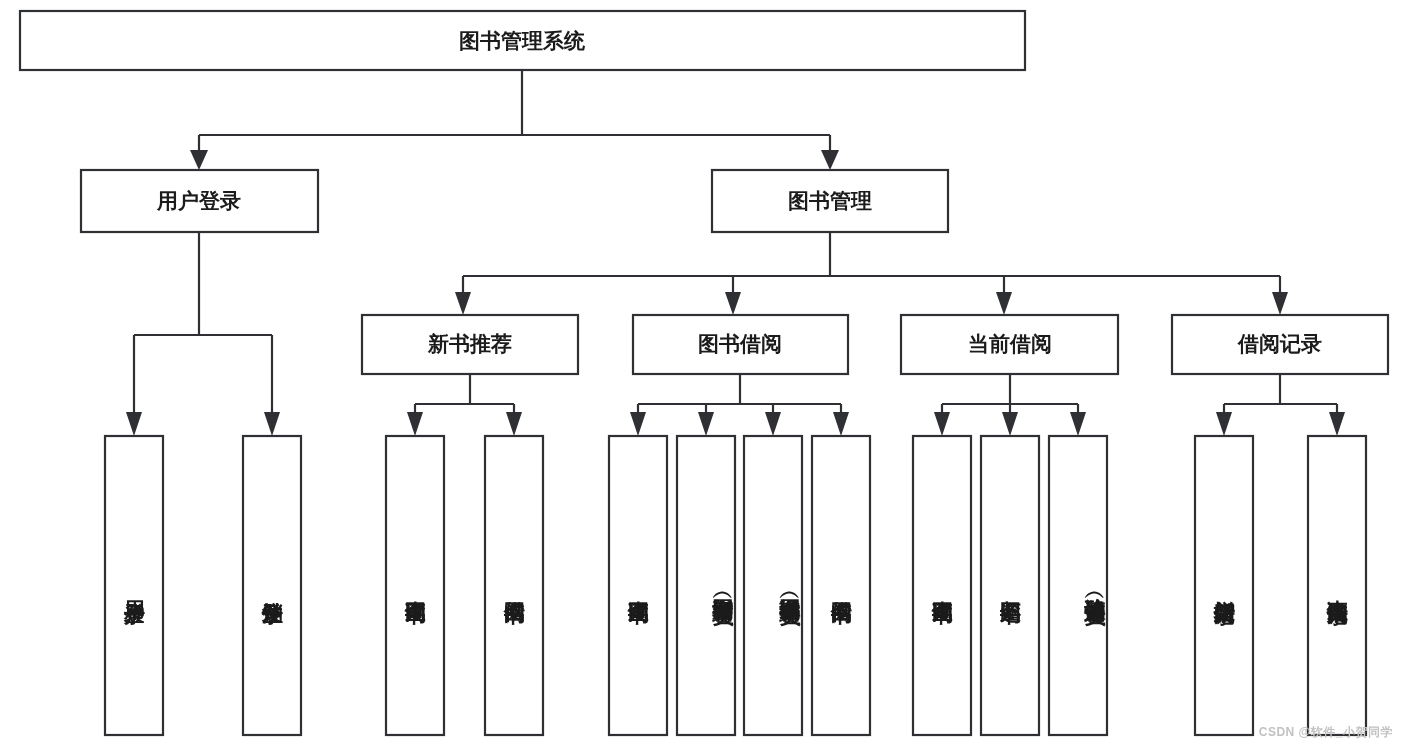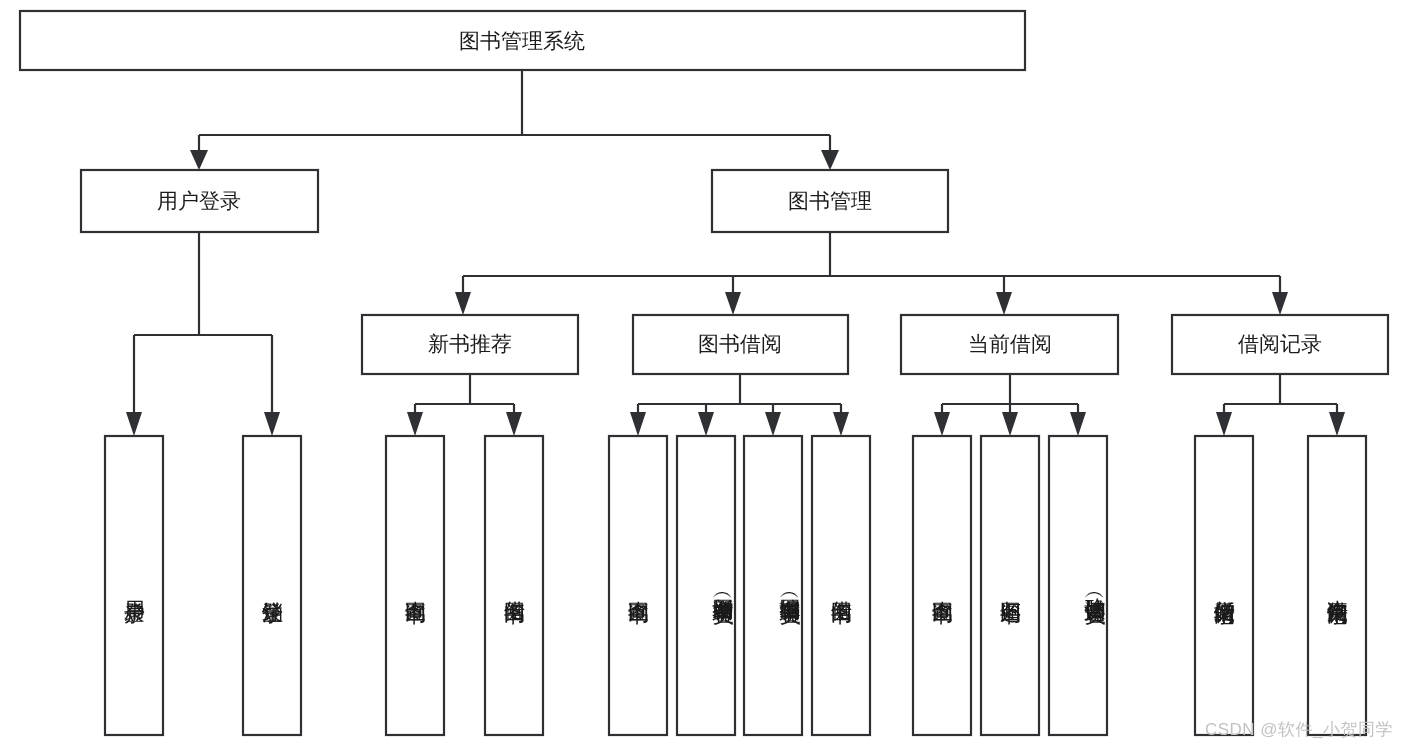"图书管理系统" #diagram-root { font-weight: none -> bold }
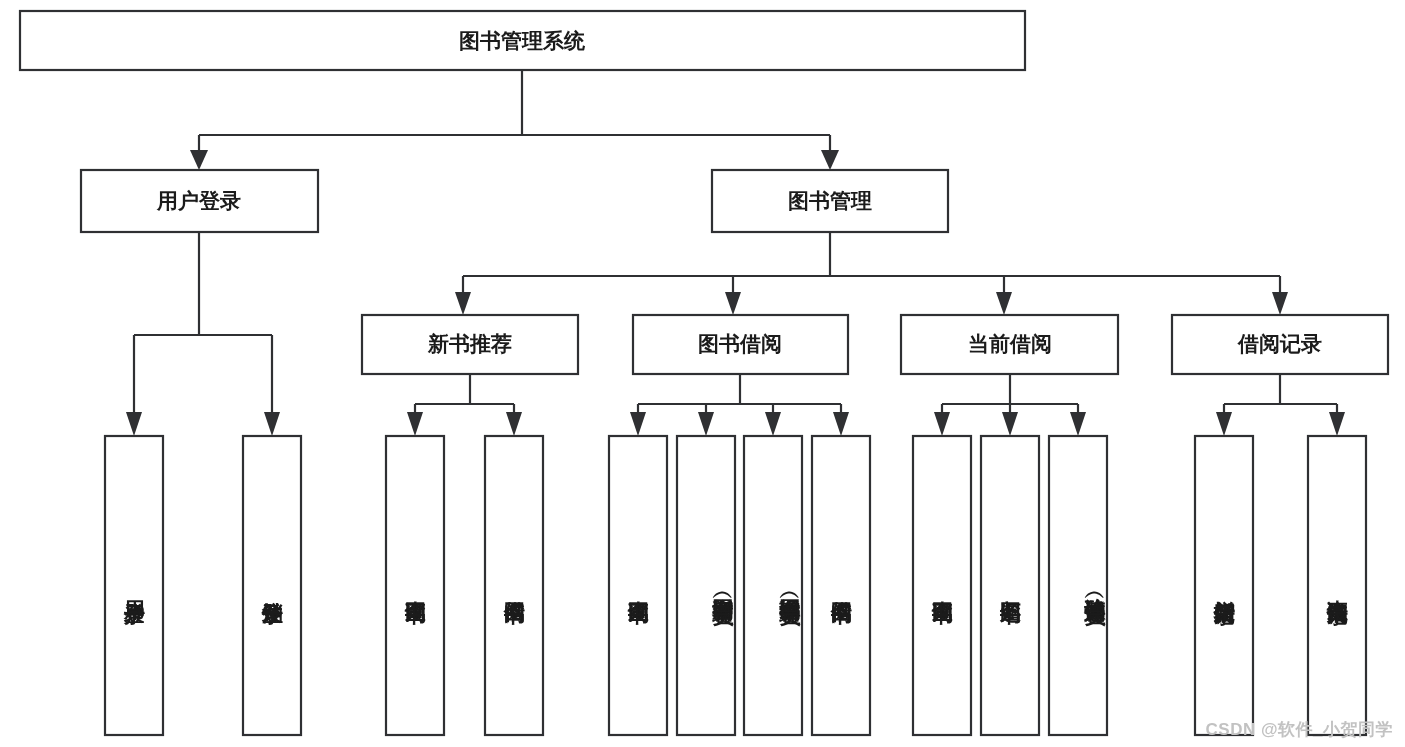"CSDN @软件_小贺同学" #watermark { font-size: 17px -> 12px }
